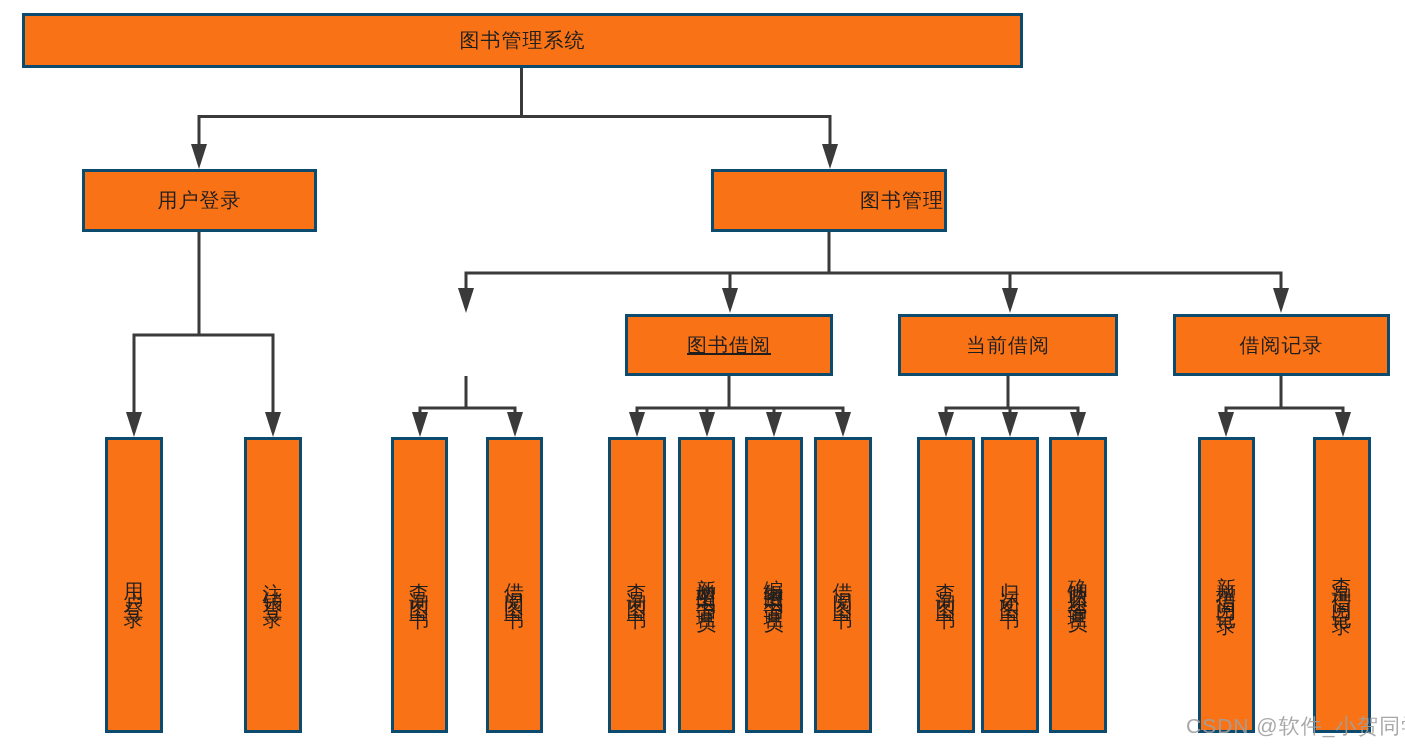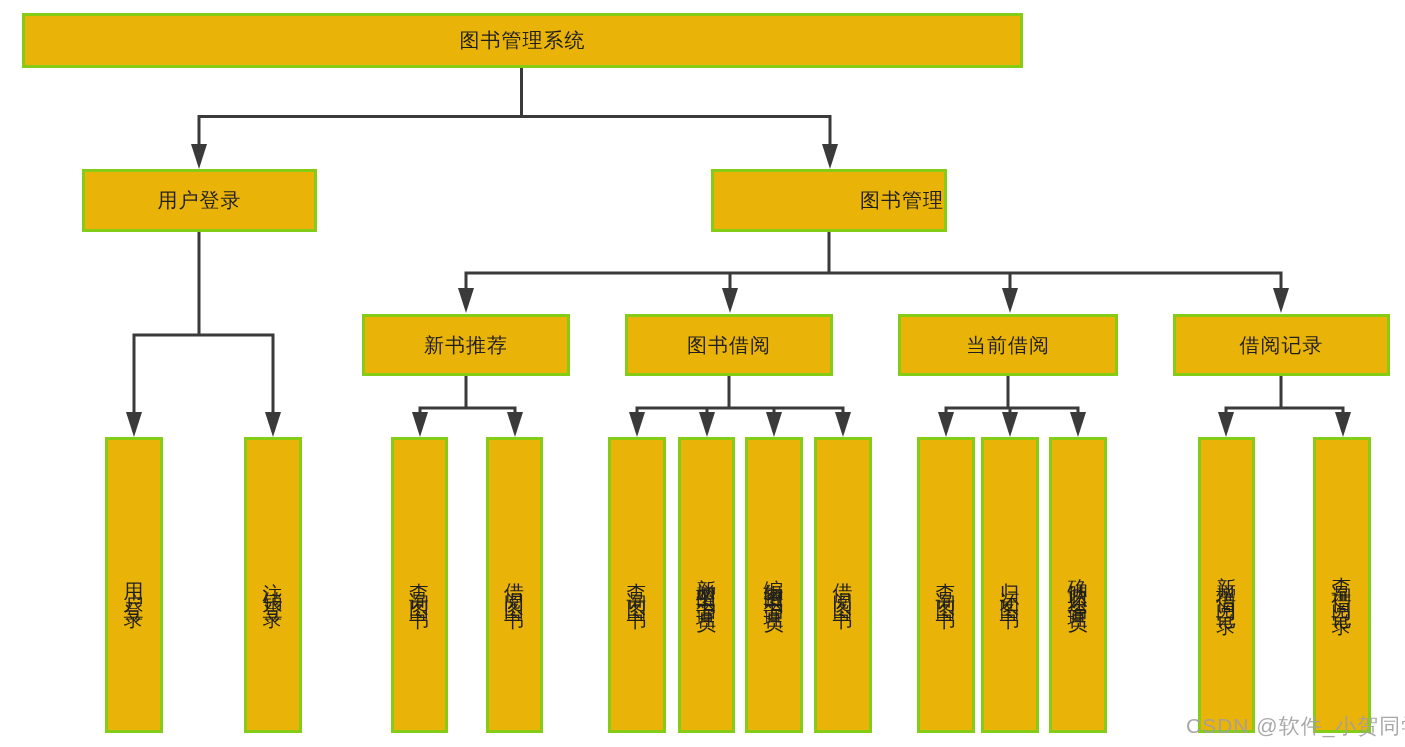"图书管理系统" .node { background: #eab308 -> #f97316; border: 3px solid #84cc16 -> 3px solid #0c4a6e }
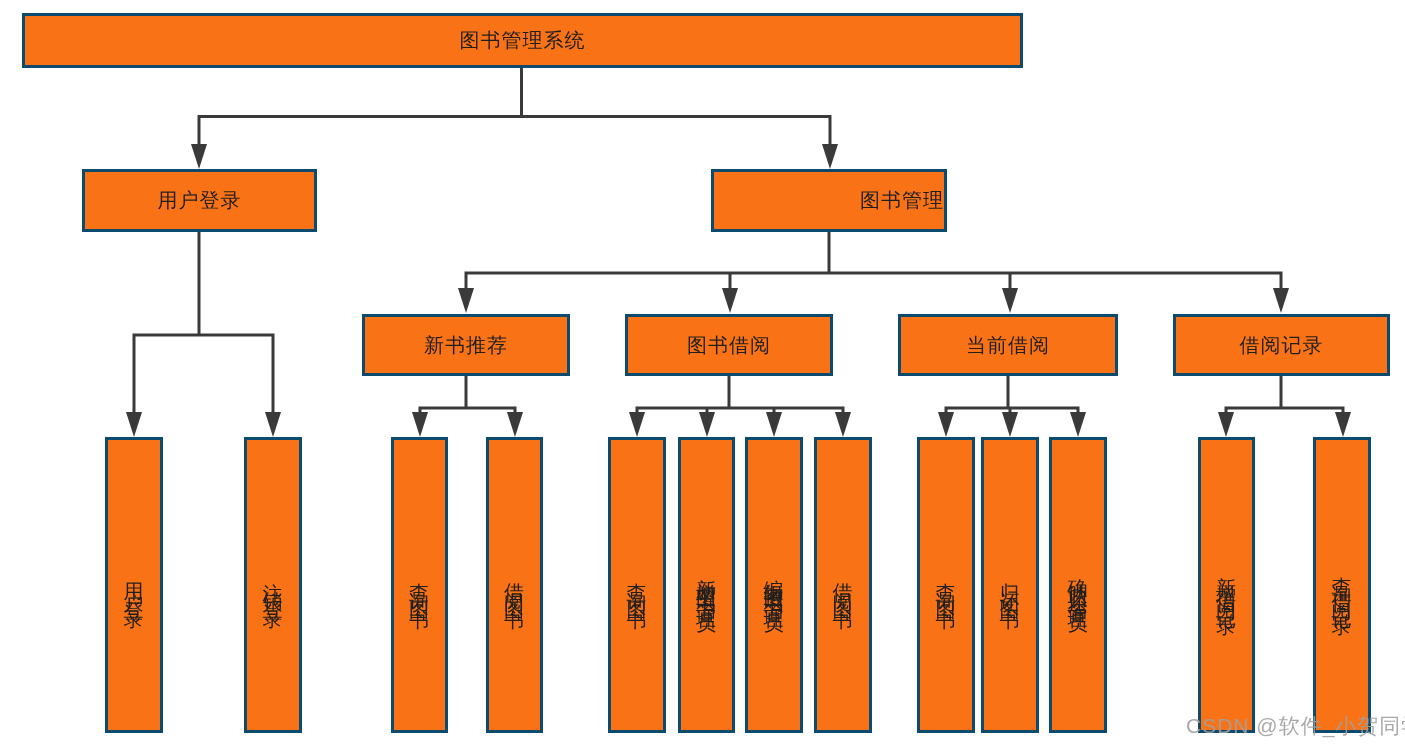"新书推荐" div.node { html: <div> <span>新书推荐</span> </div> -> none }
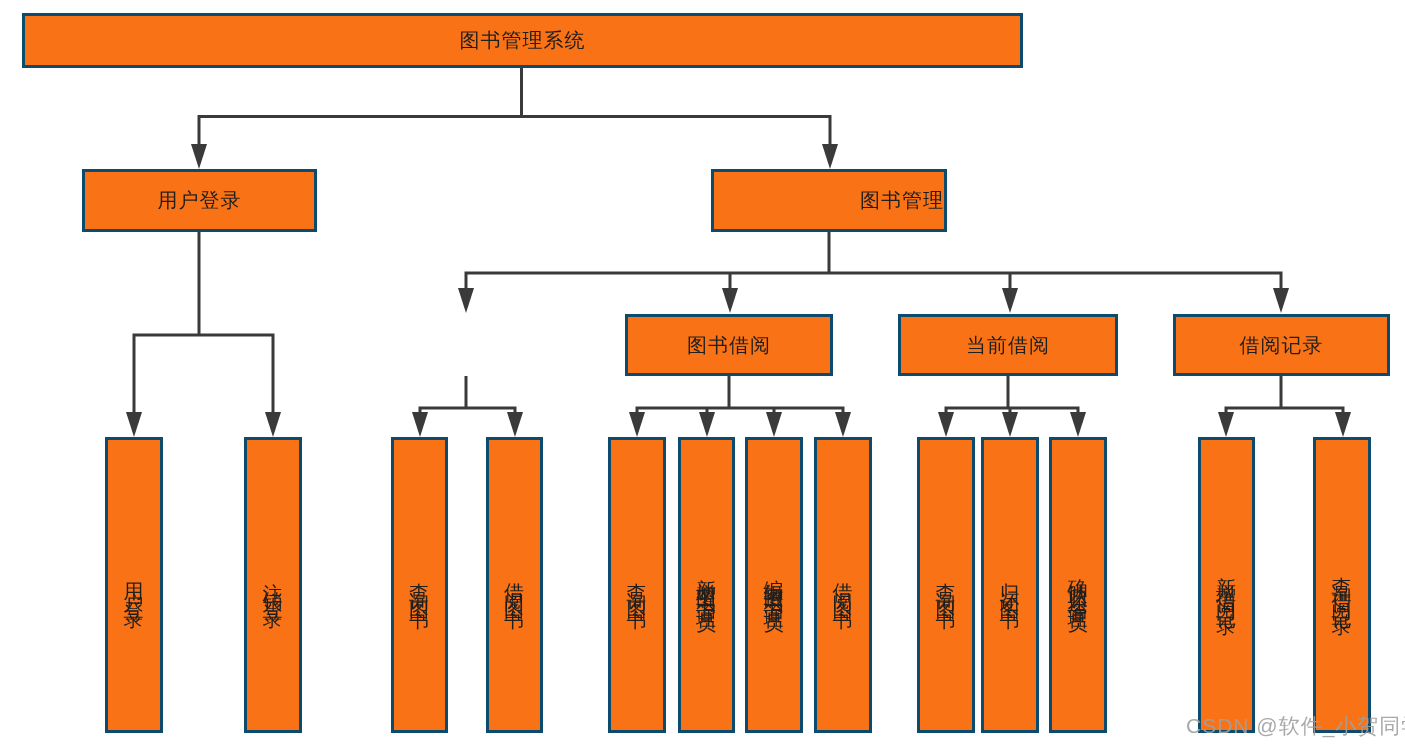"图书借阅" div.node { text-decoration: none -> underline }
